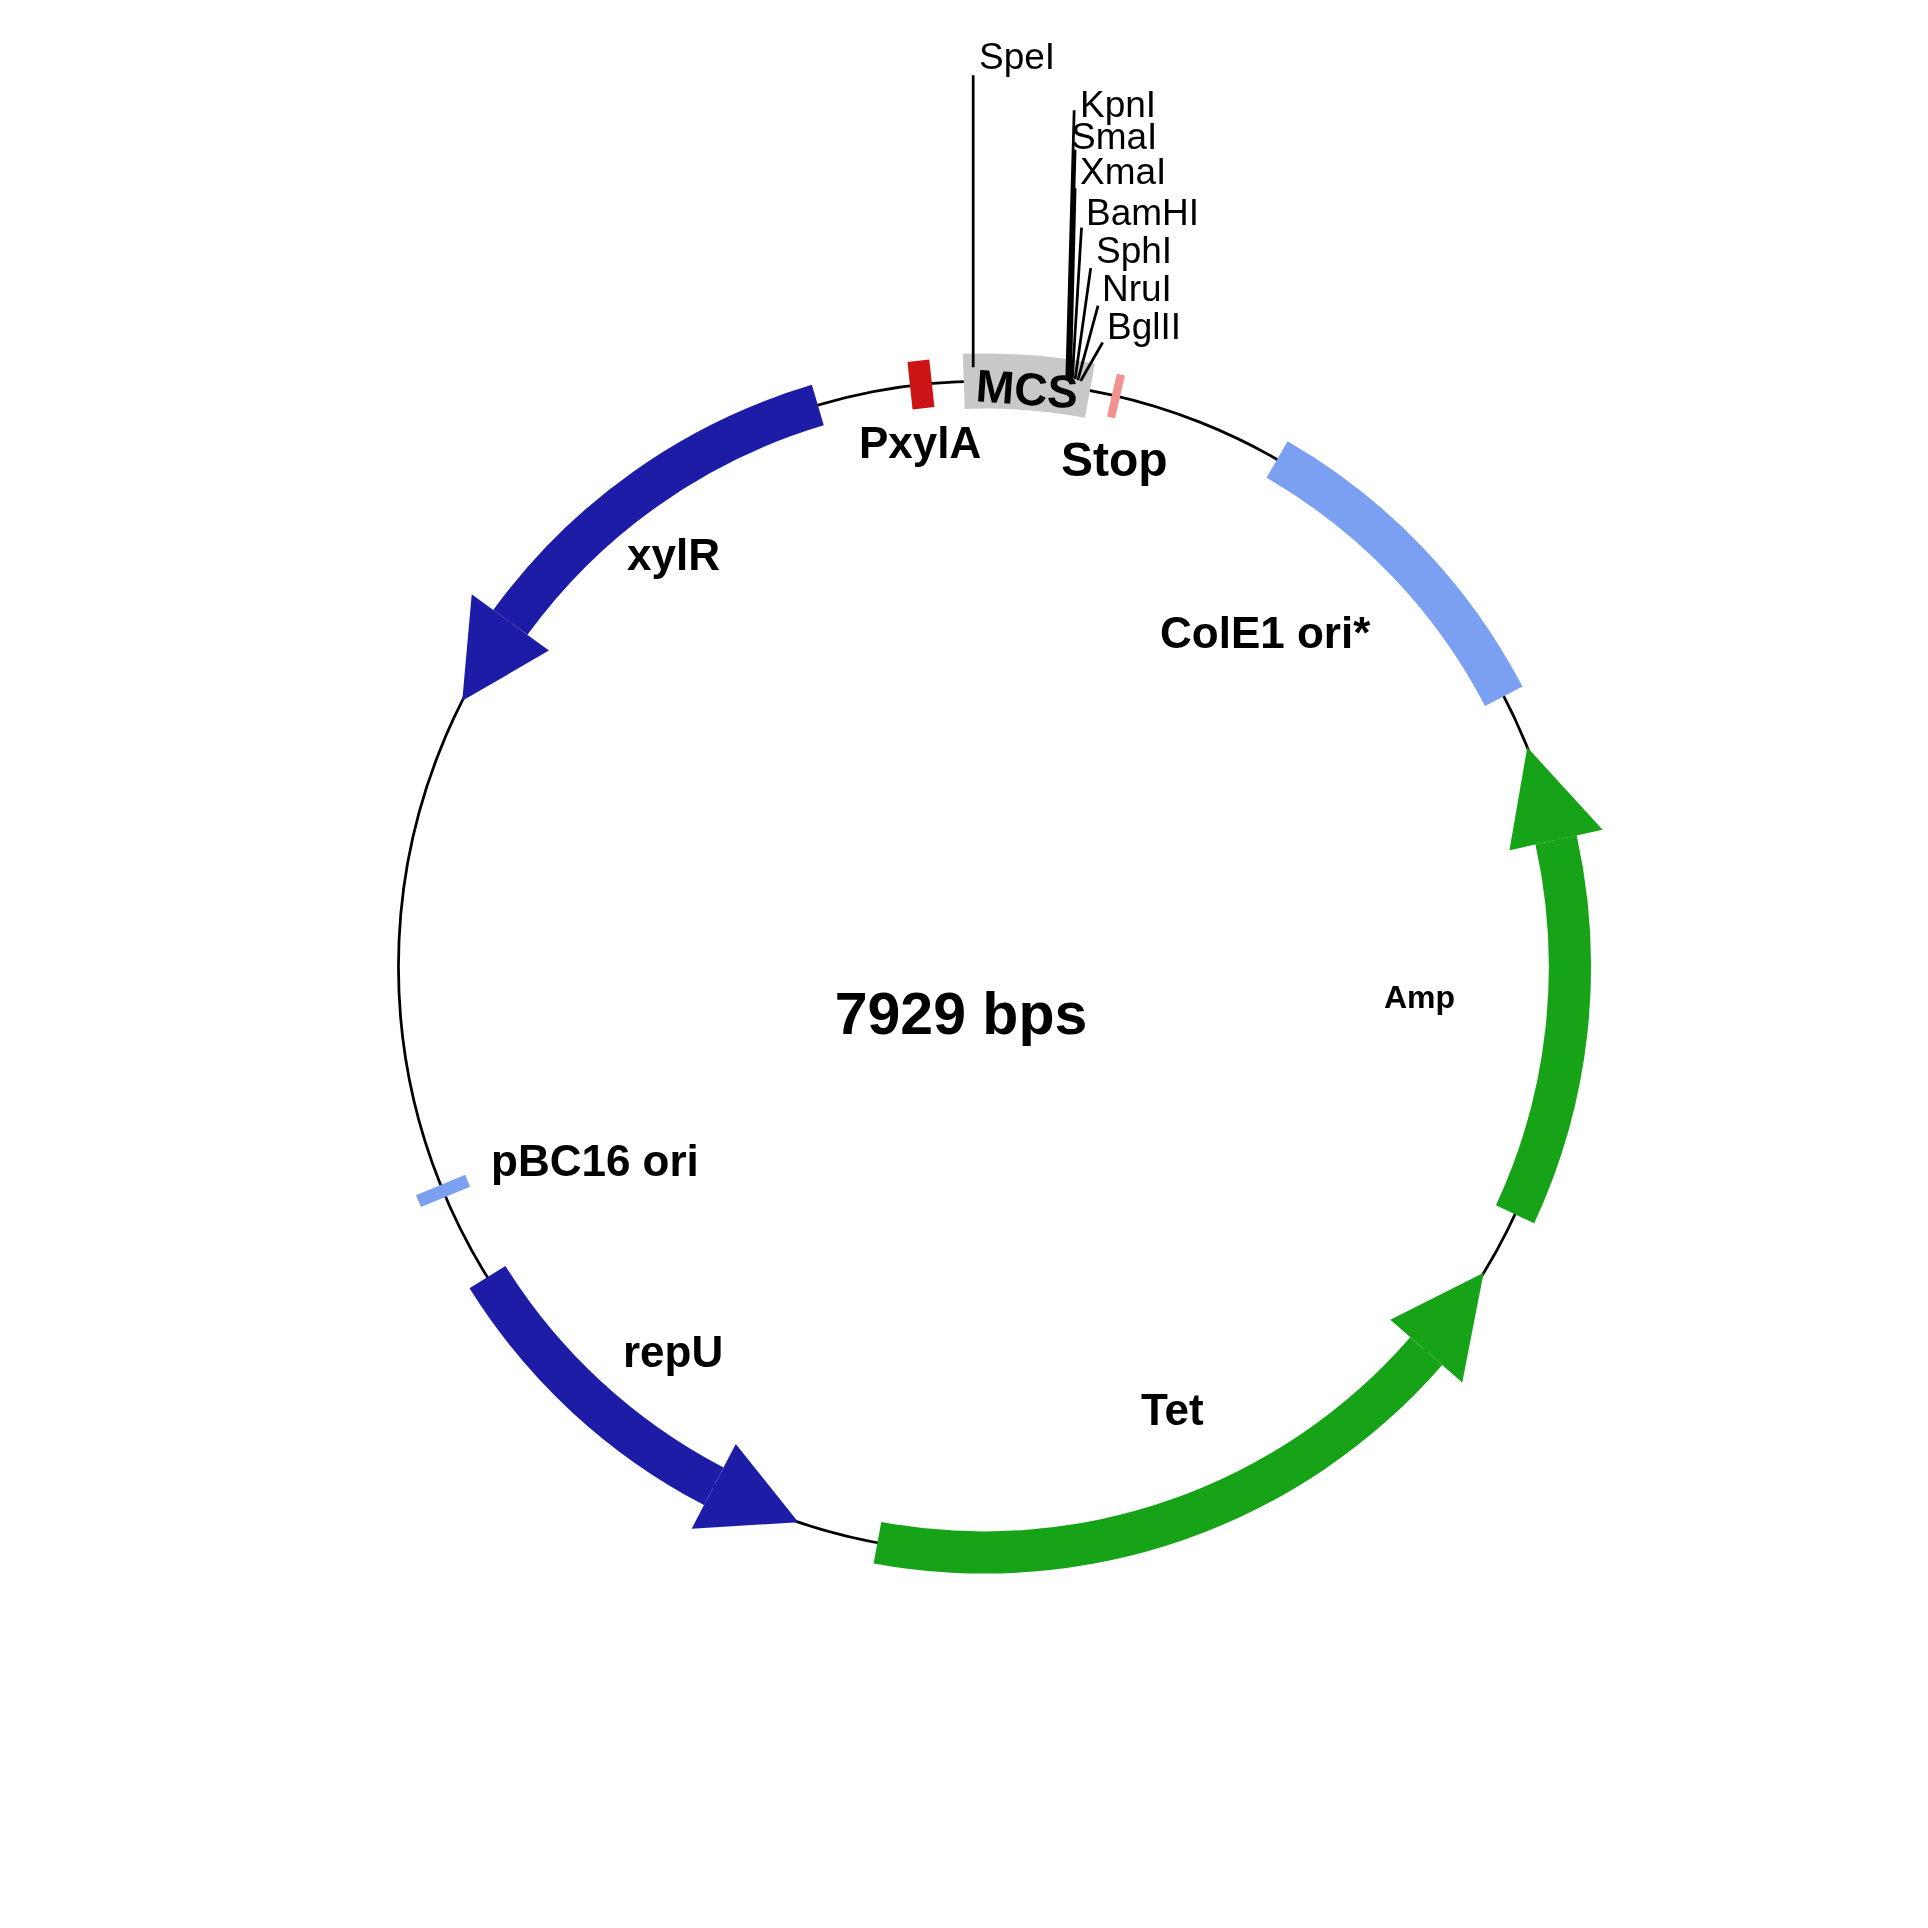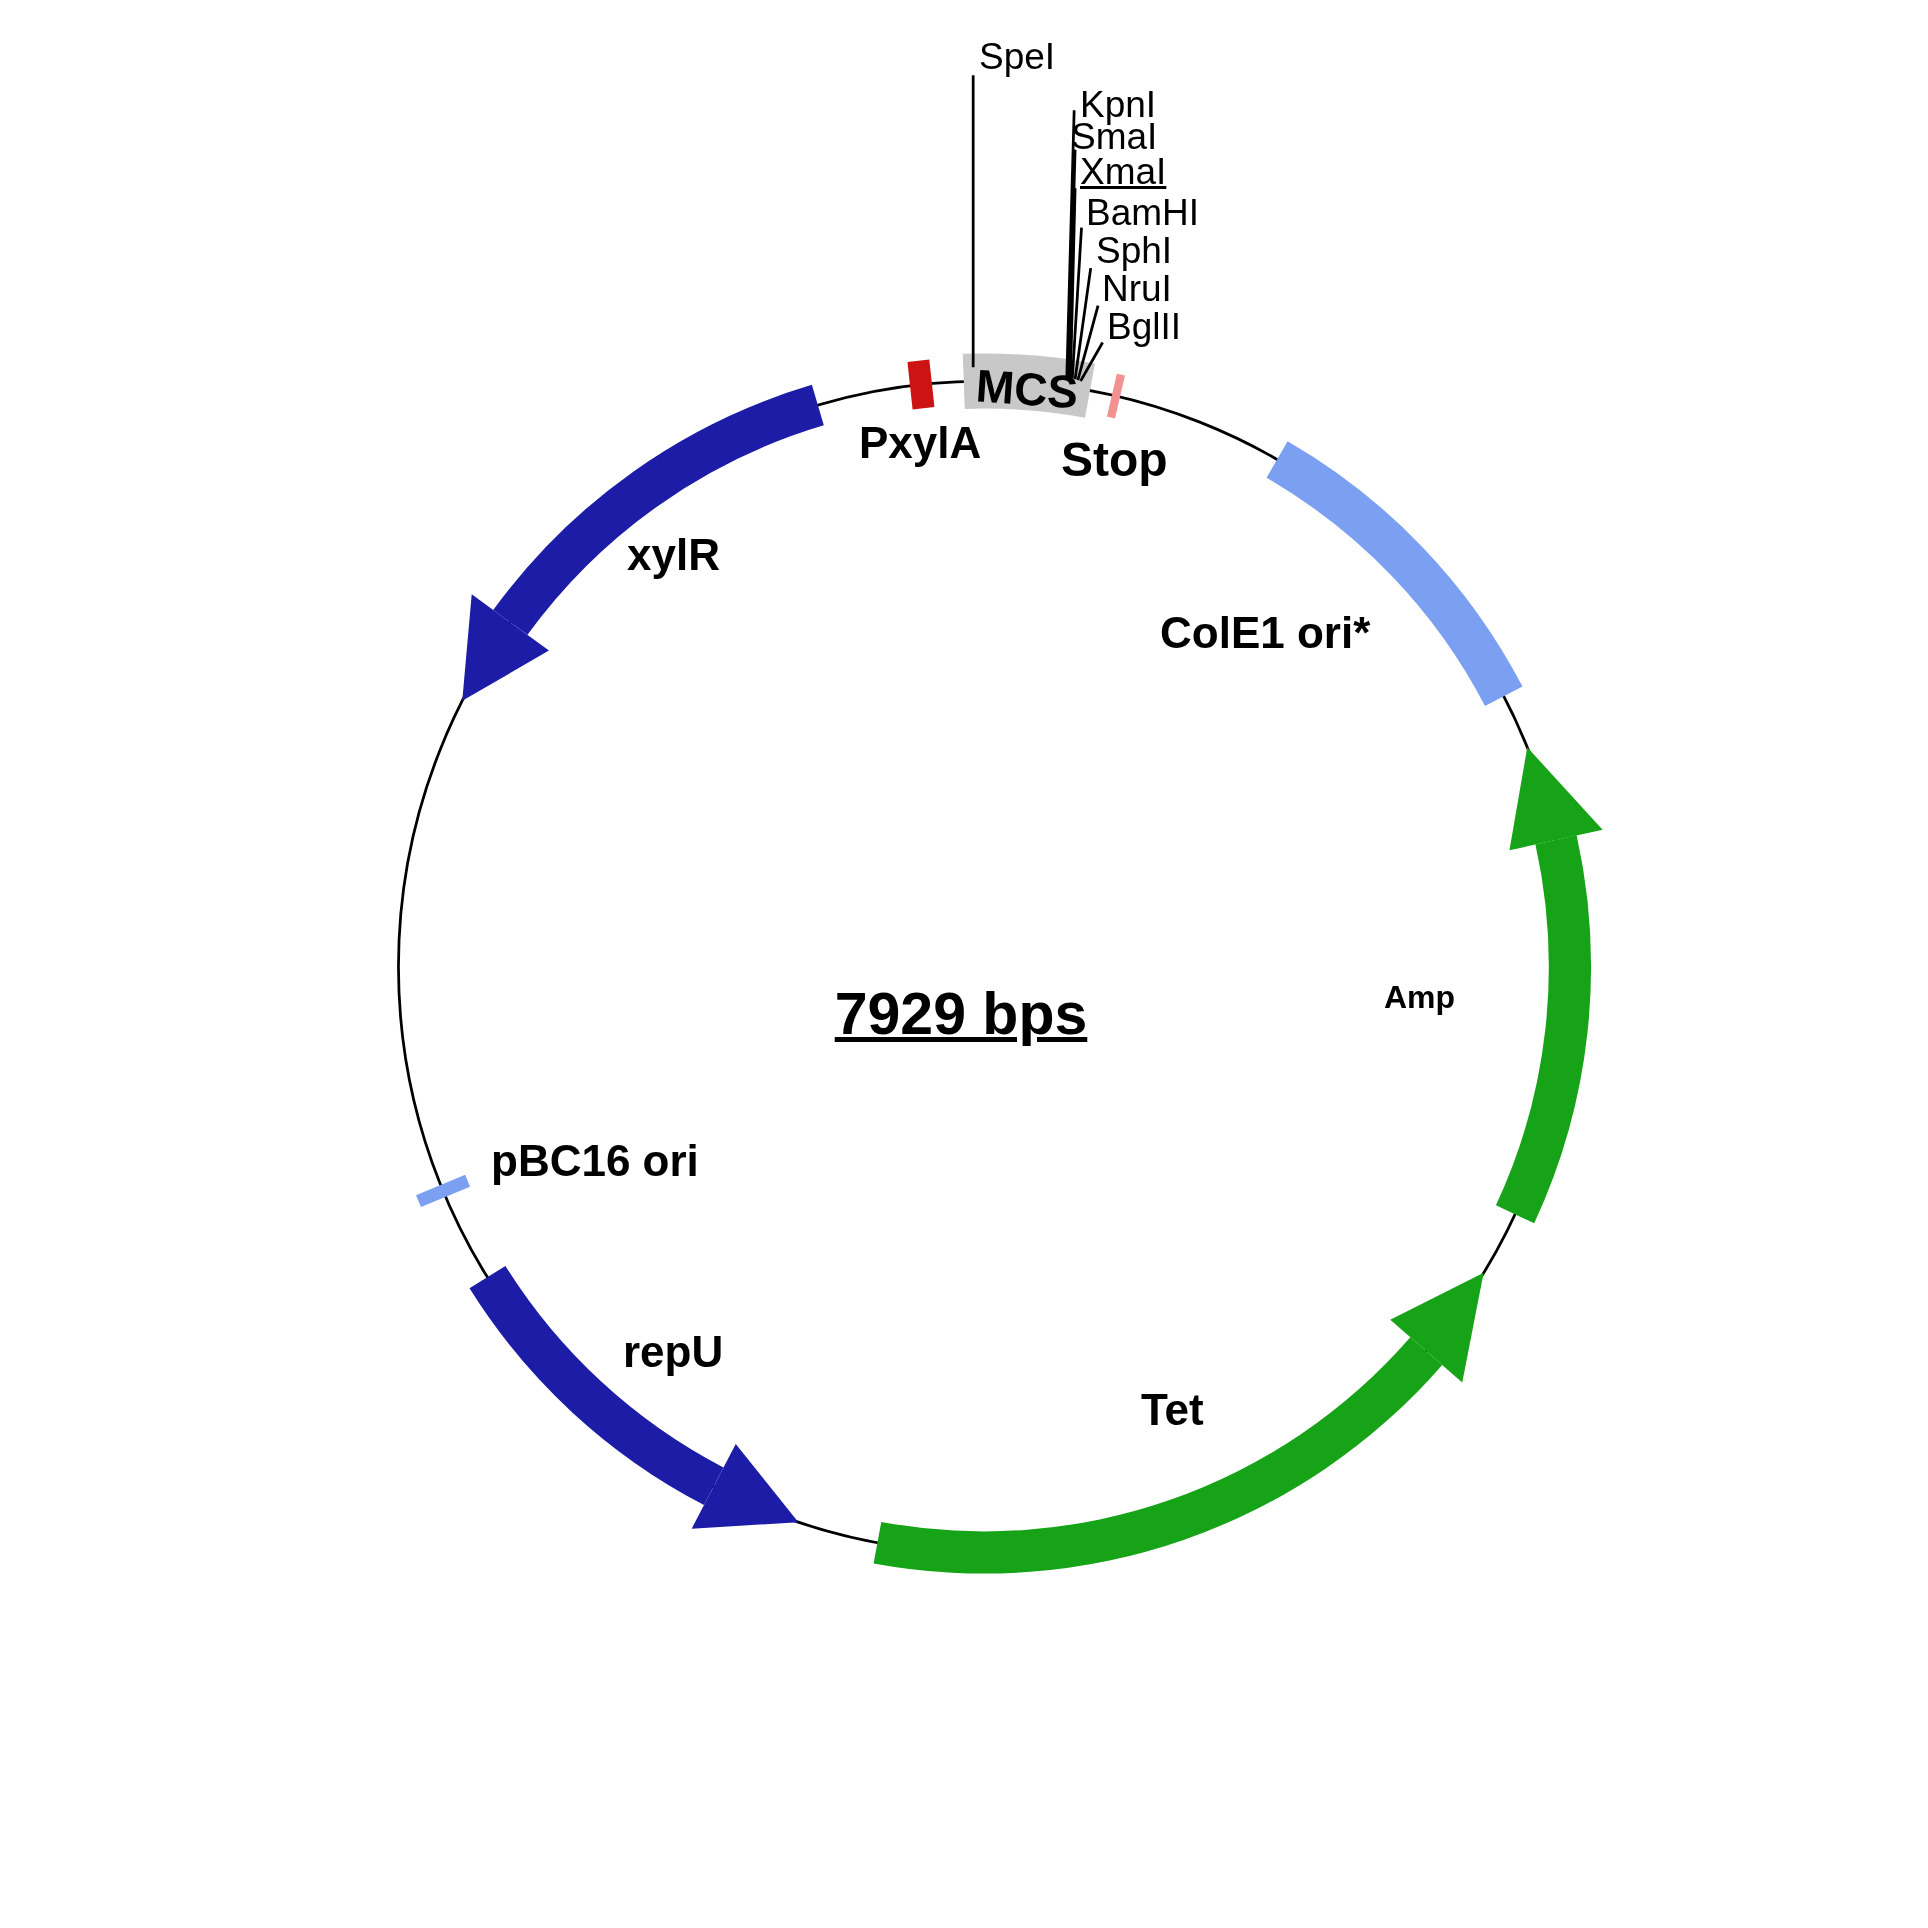"XmaI" div.lbl { text-decoration: underline -> none }
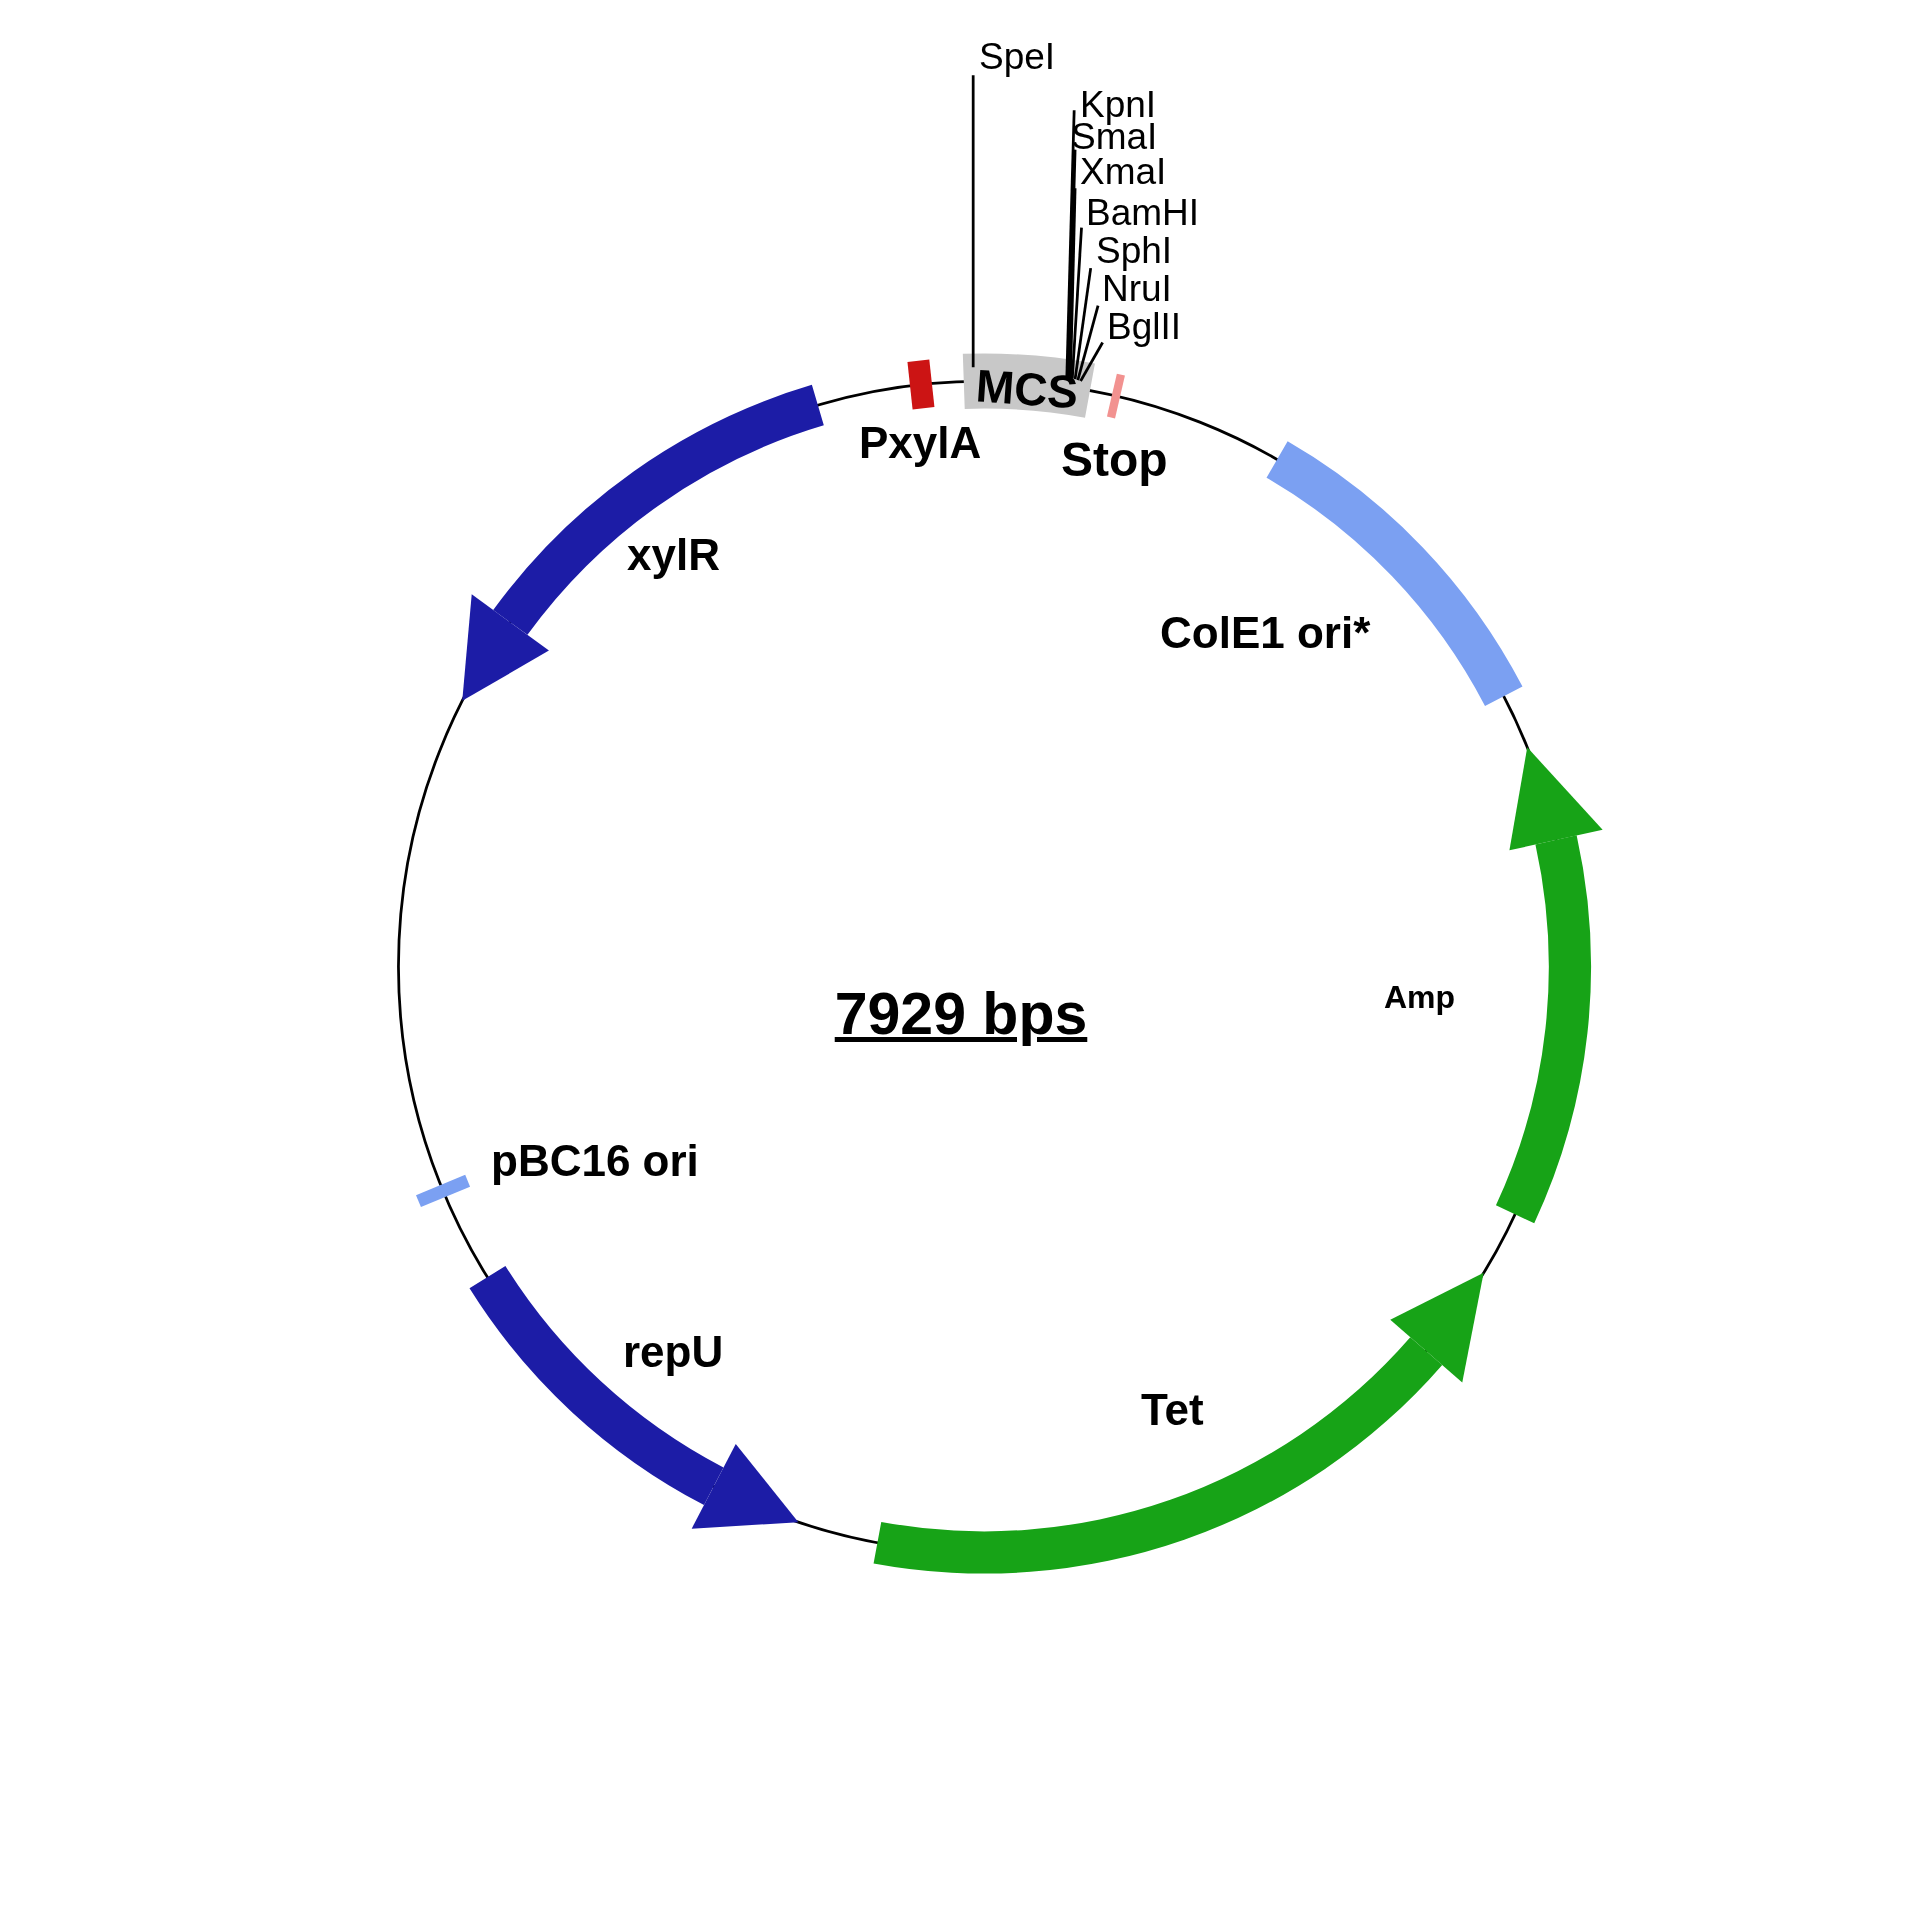"7929 bps" div.lbl { text-decoration: underline -> none }
